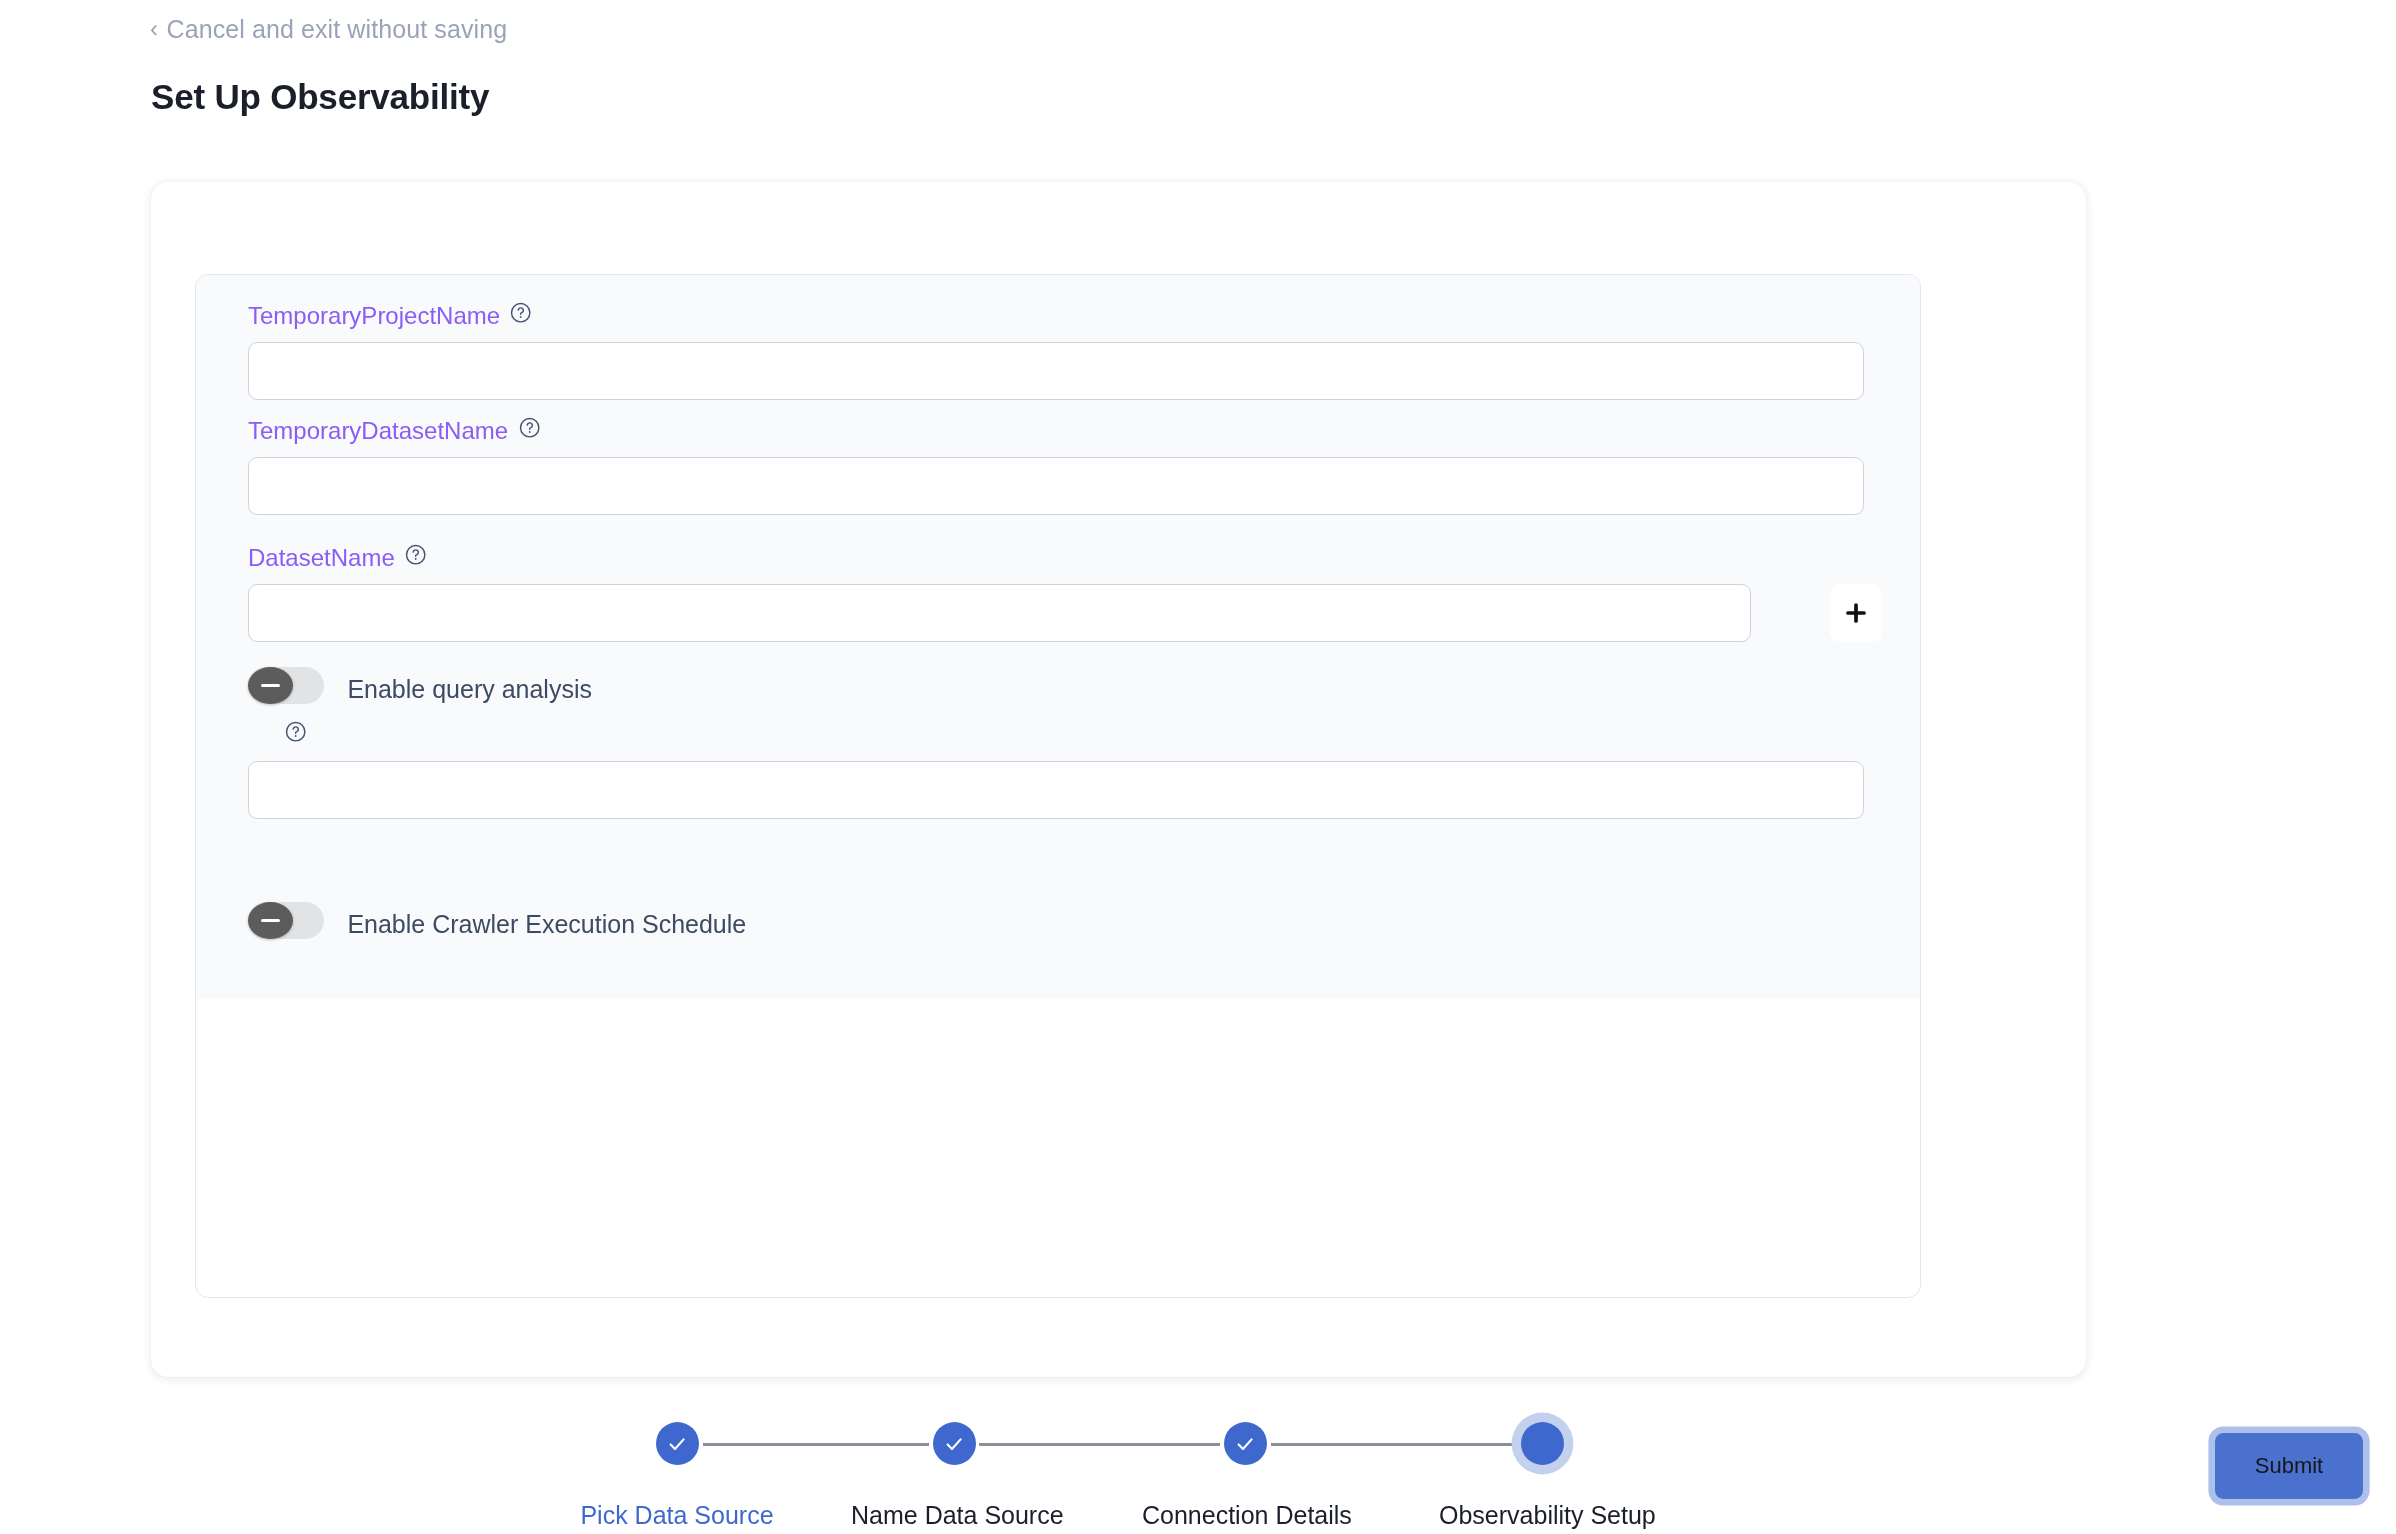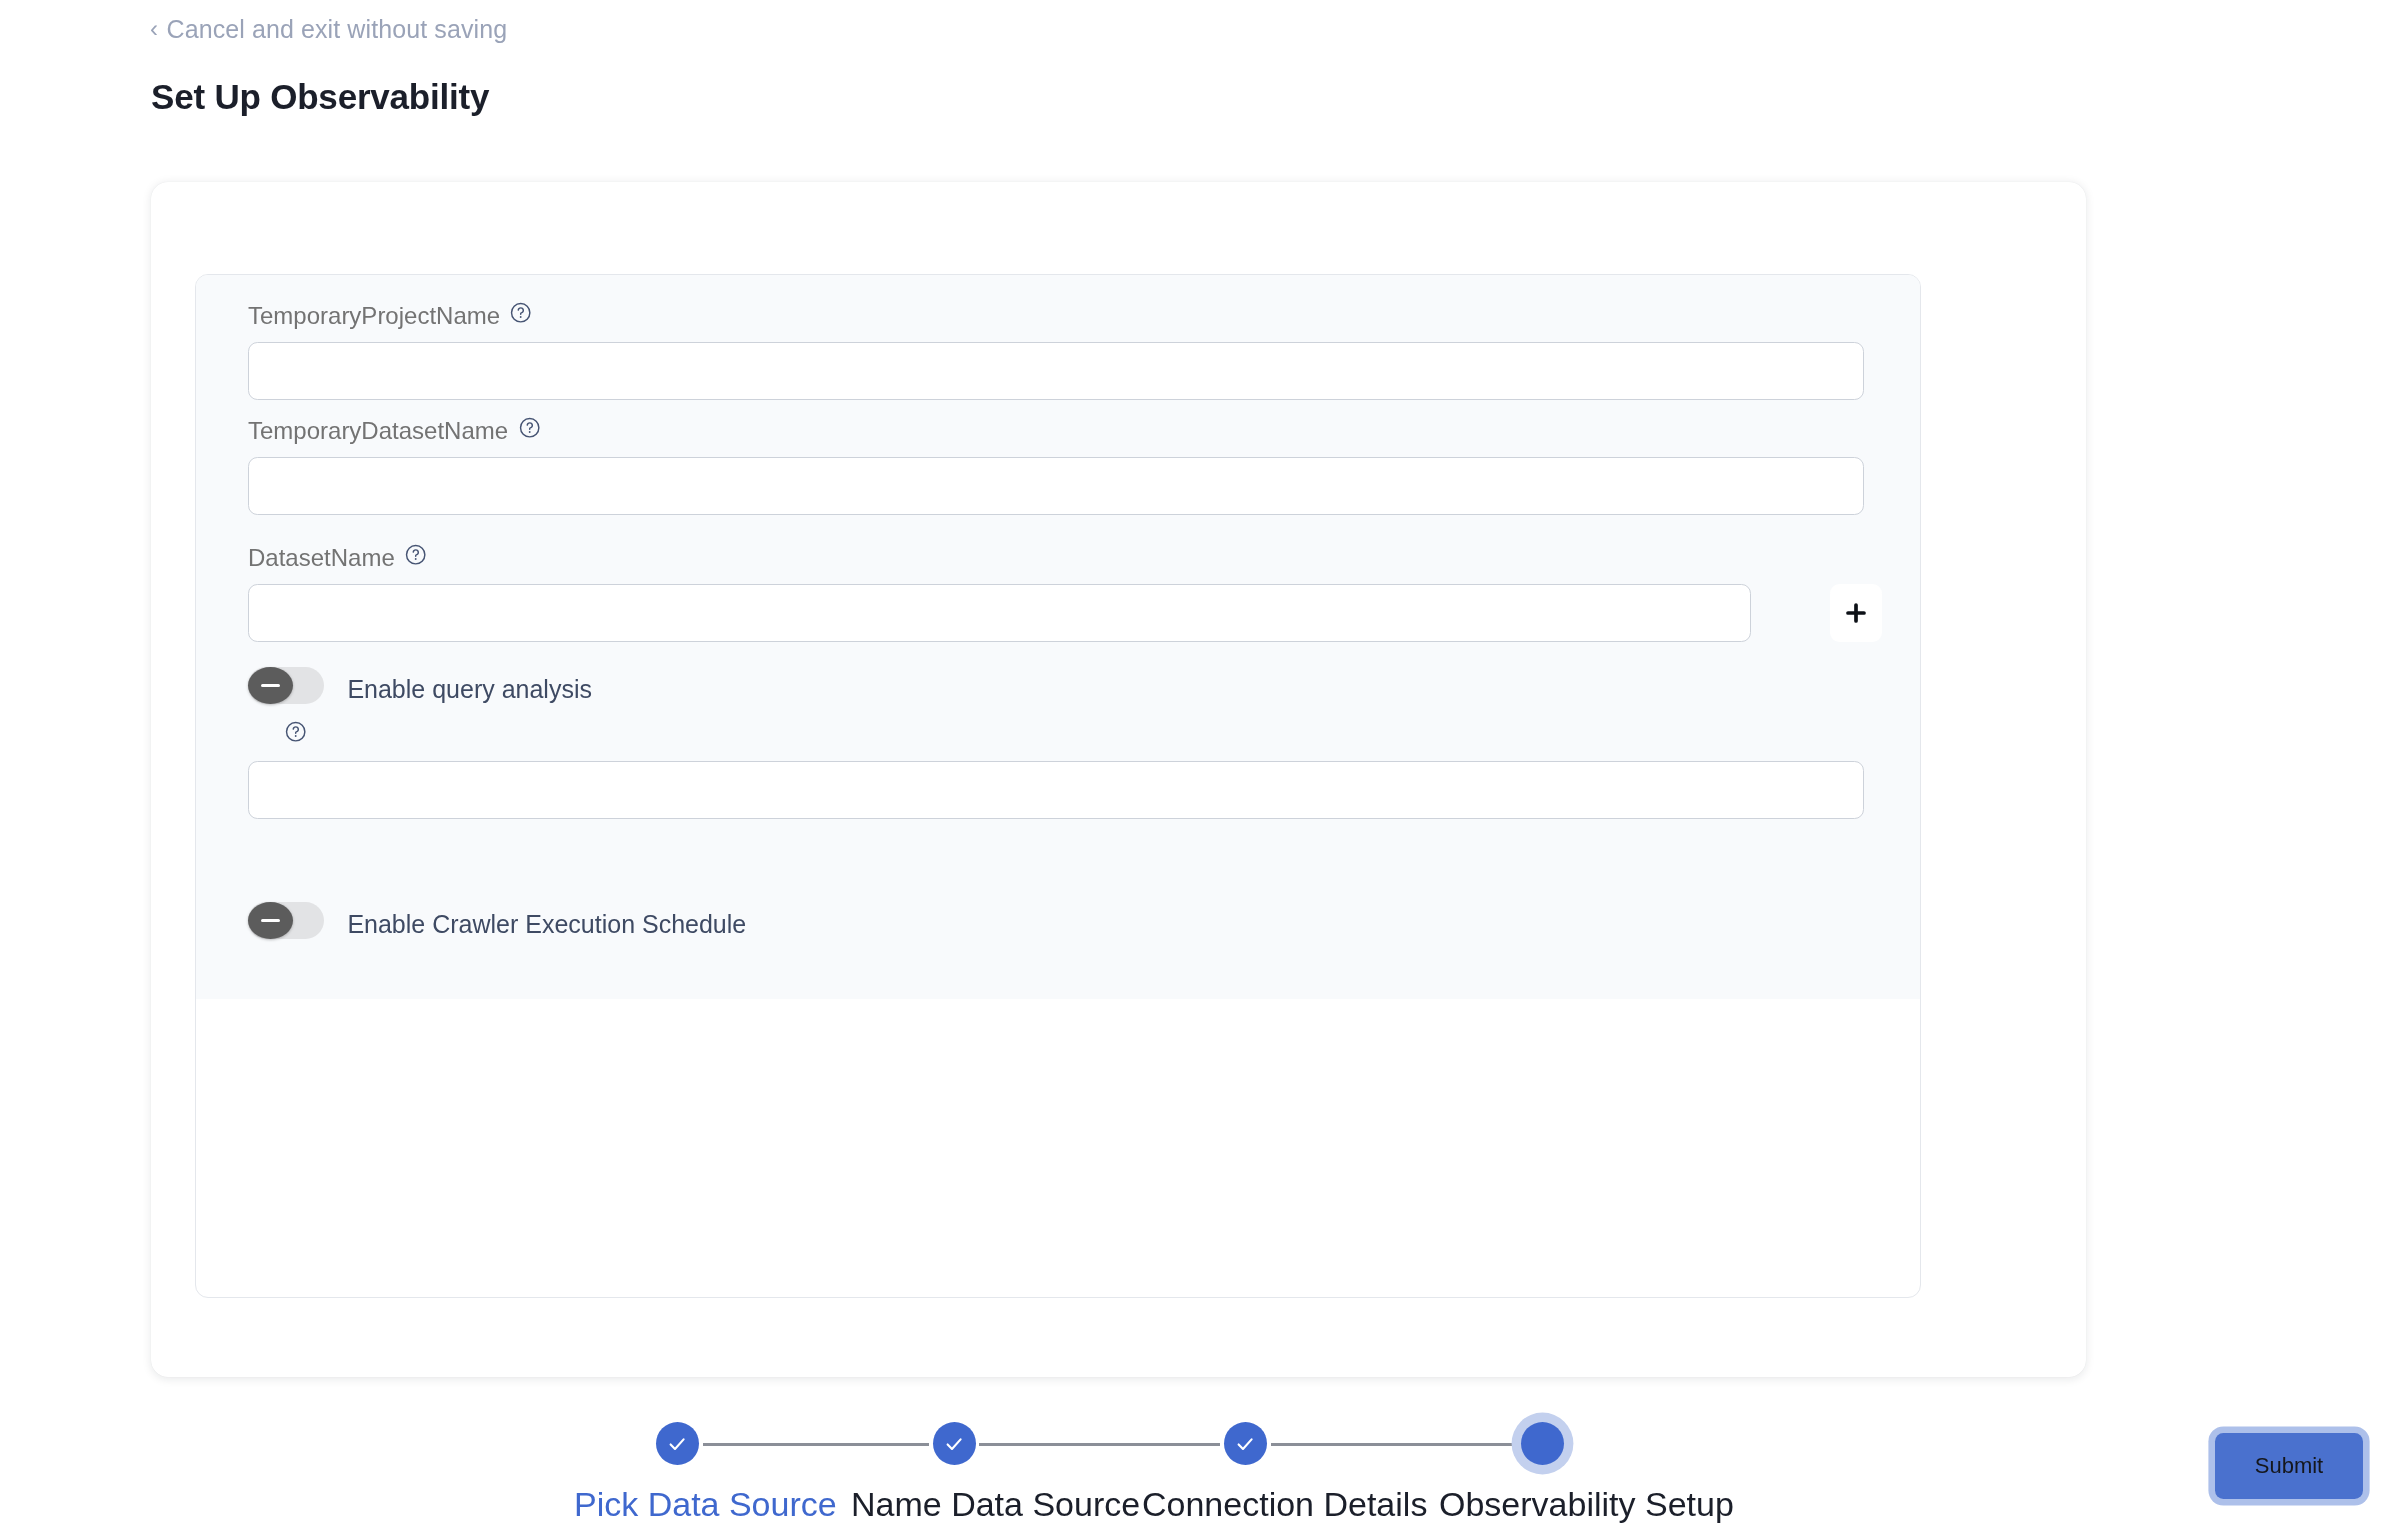"TemporaryProjectName" .field-label { color: #737373 -> #8b5cf6 }
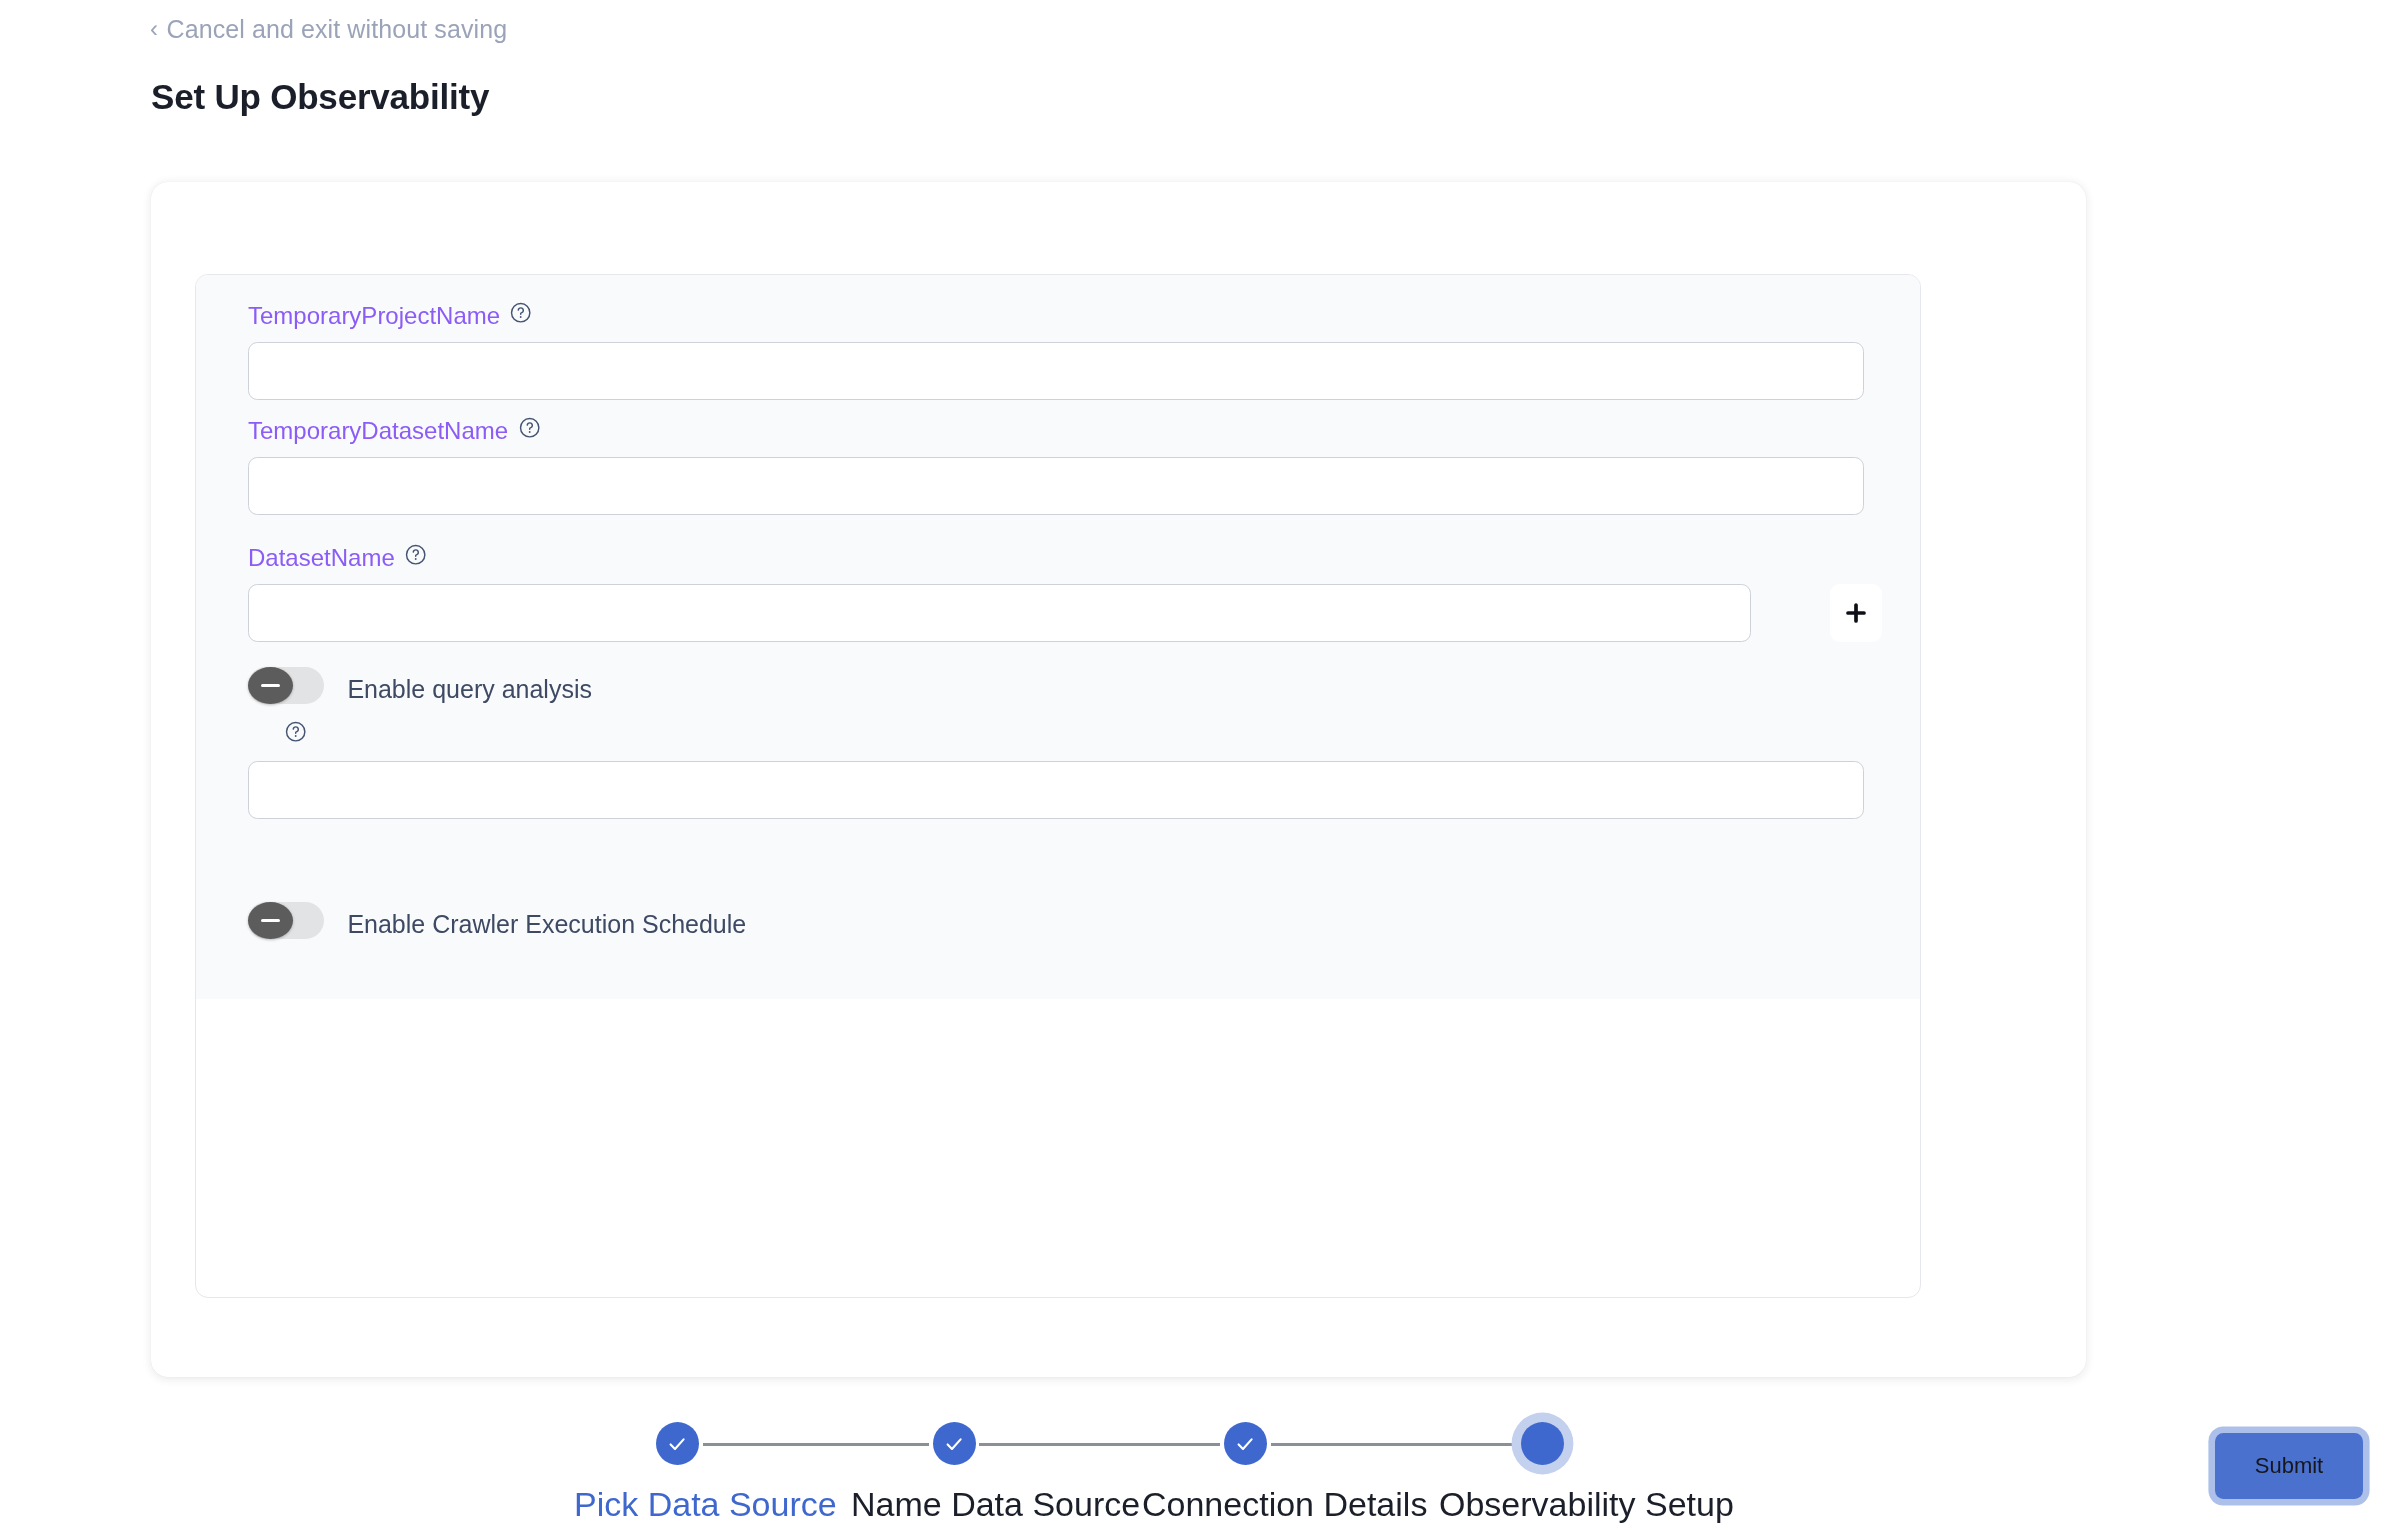"Pick Data Source" .step-label { font-size: 34px -> 25px; margin-top: 20px -> 36px }
